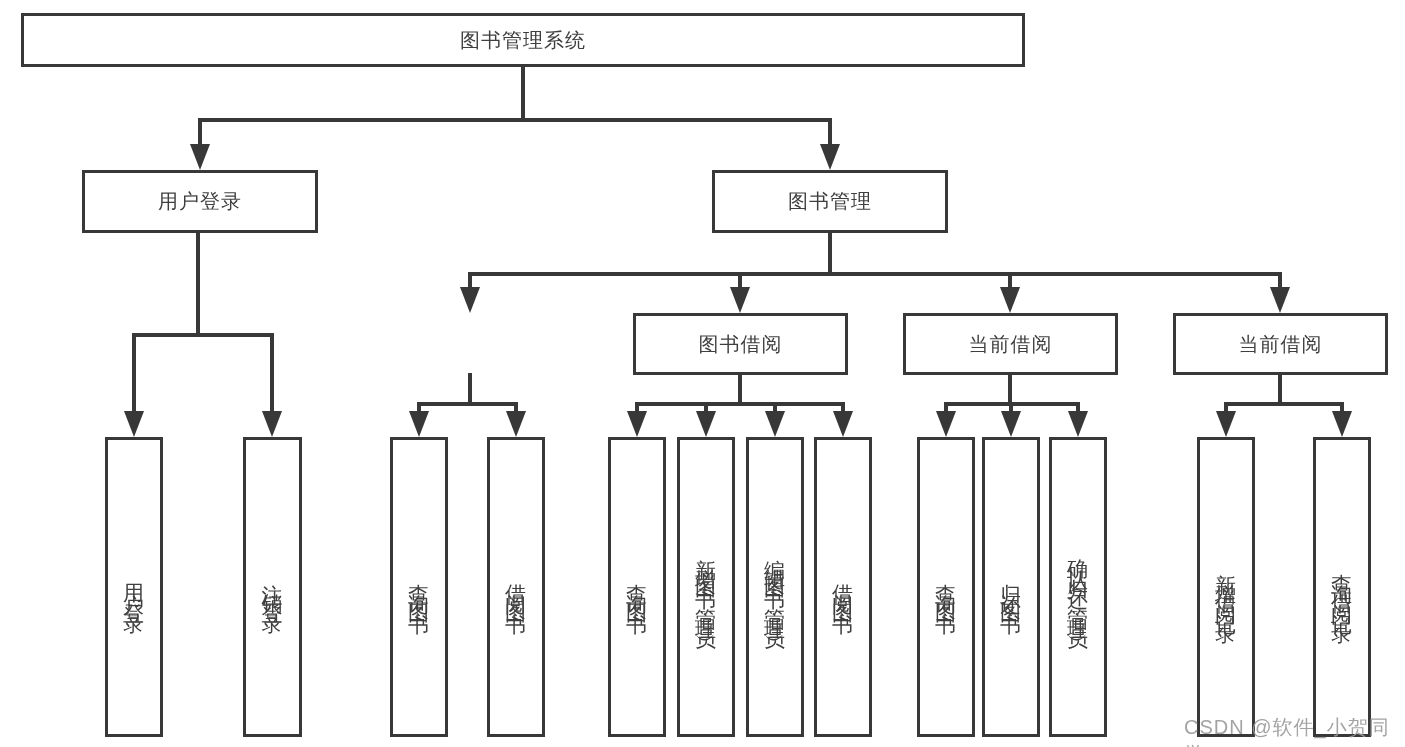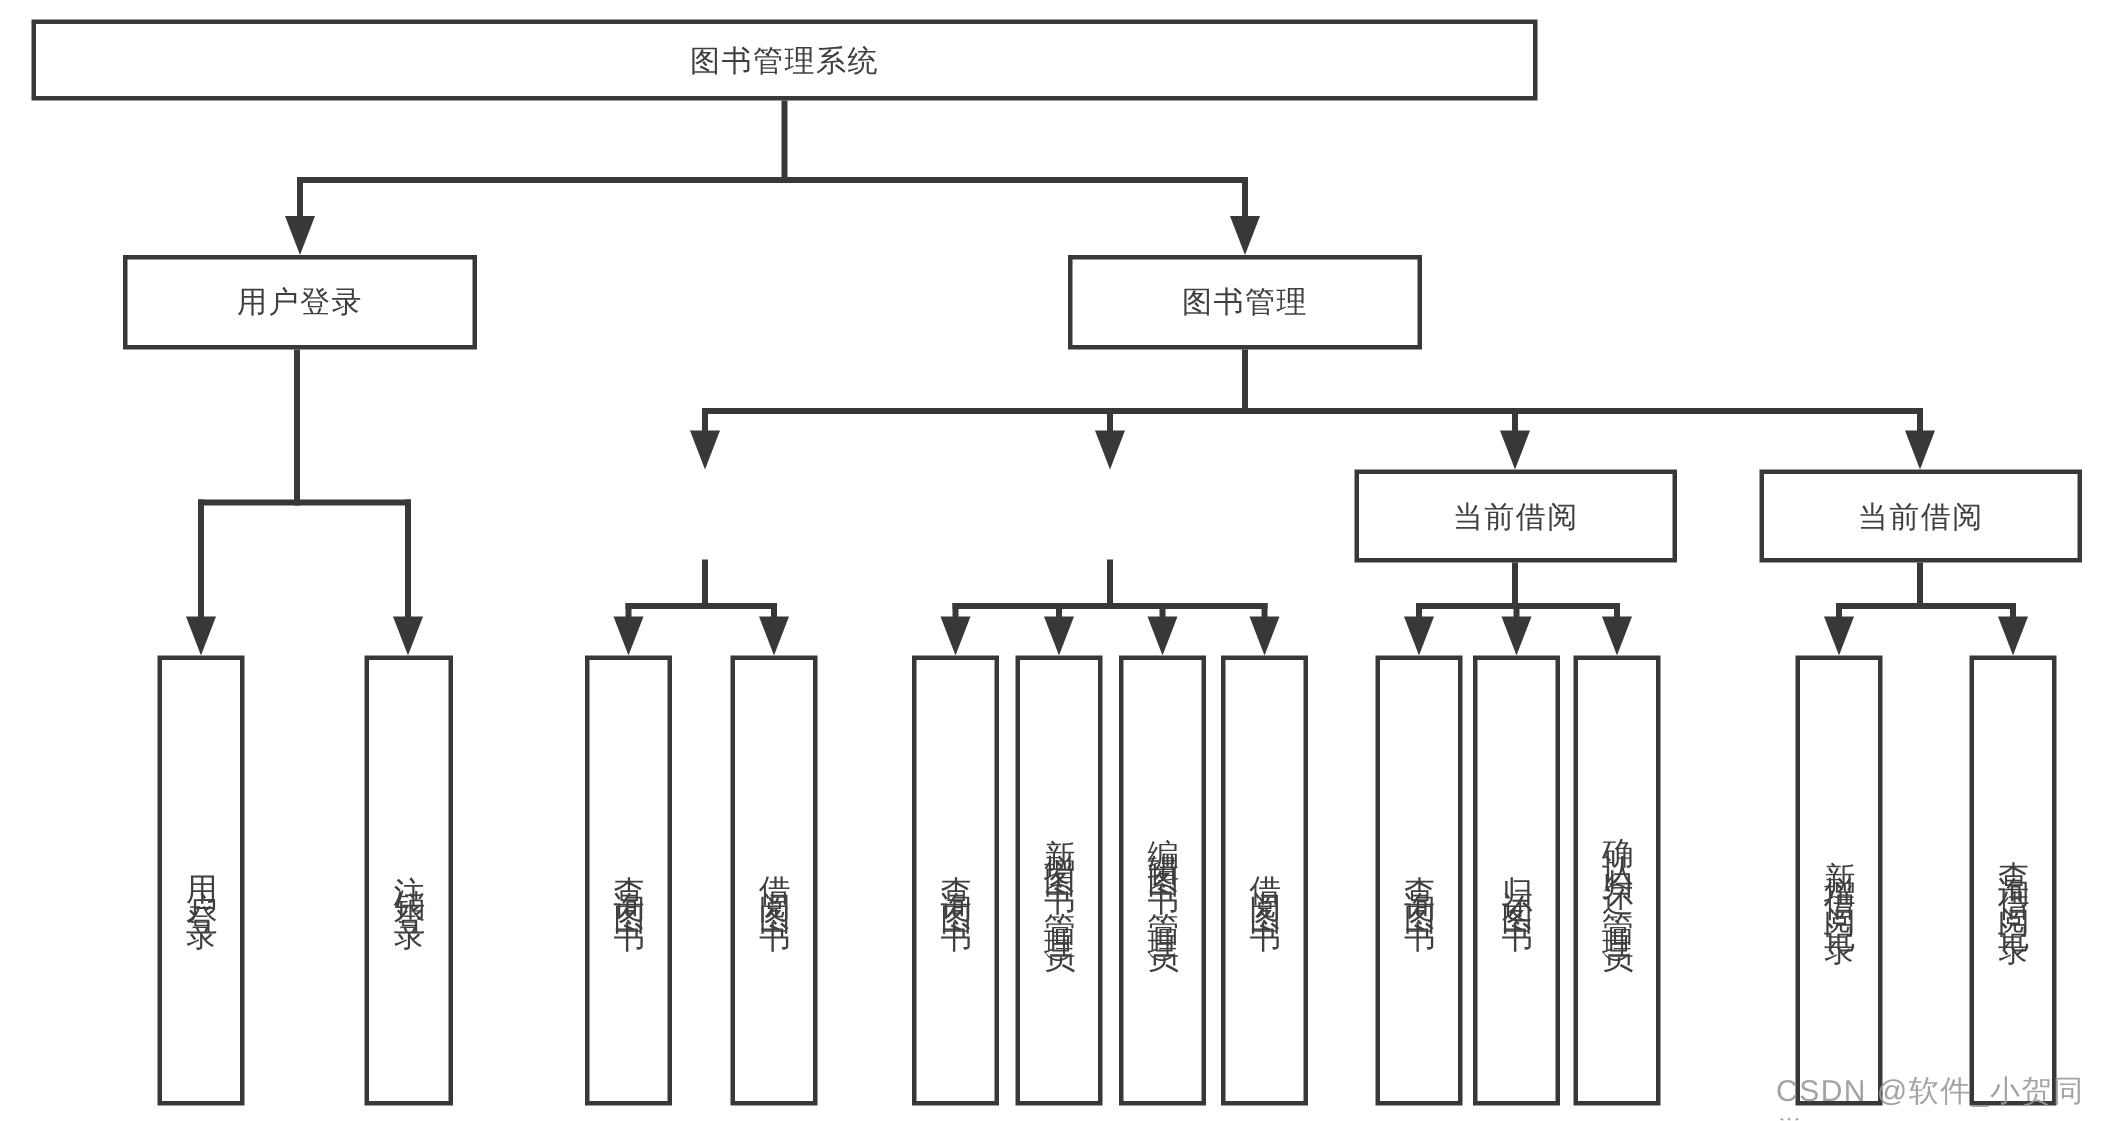"图书借阅" div.node { html: none -> <div>图书借阅</div> }
